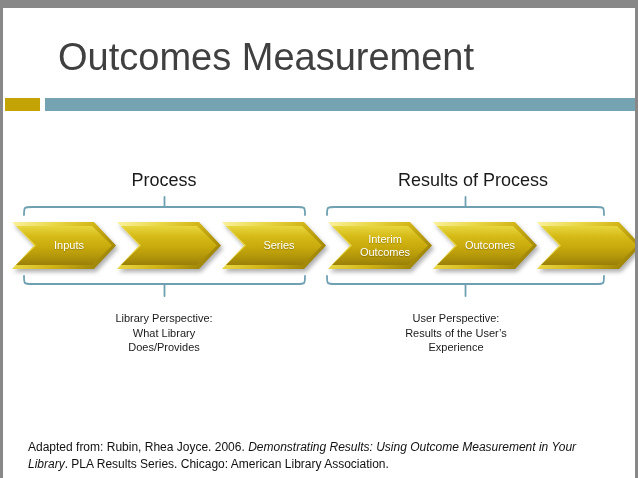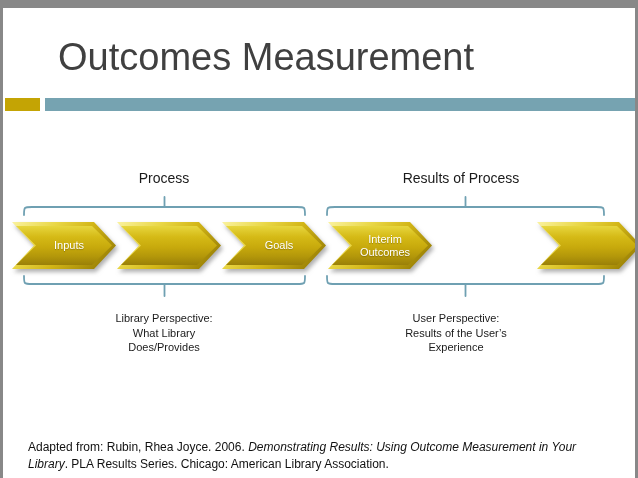"Process" .sec-label { font-size: 14px -> 18px }
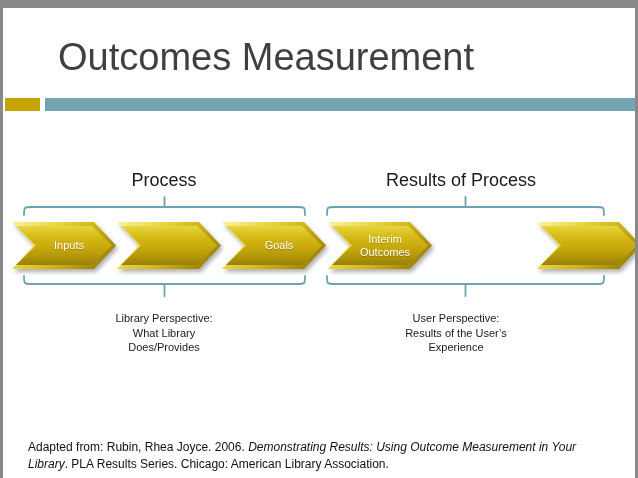"Results of Process" .sec-label.right { left: 358px -> 370px }
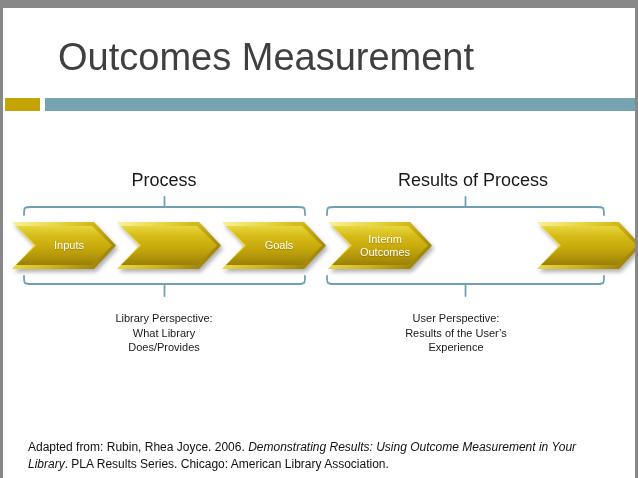"Goals" div.chev-label { text: Goals -> Series }
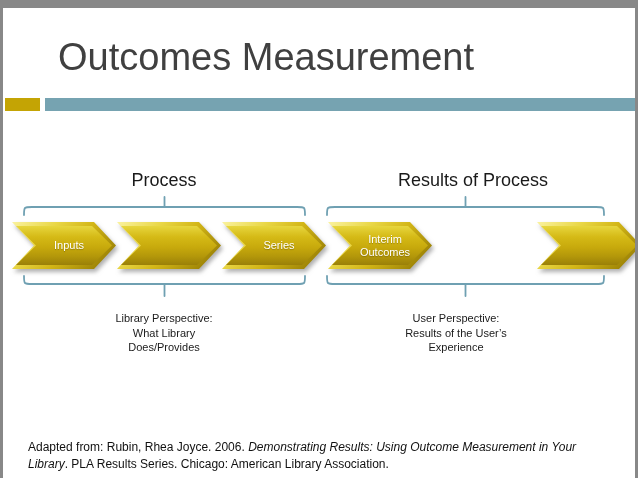"Outcomes" div.chev-wrap { html: none -> <div> <div></div> <div></div> <div>Outcomes</div> </div> }
